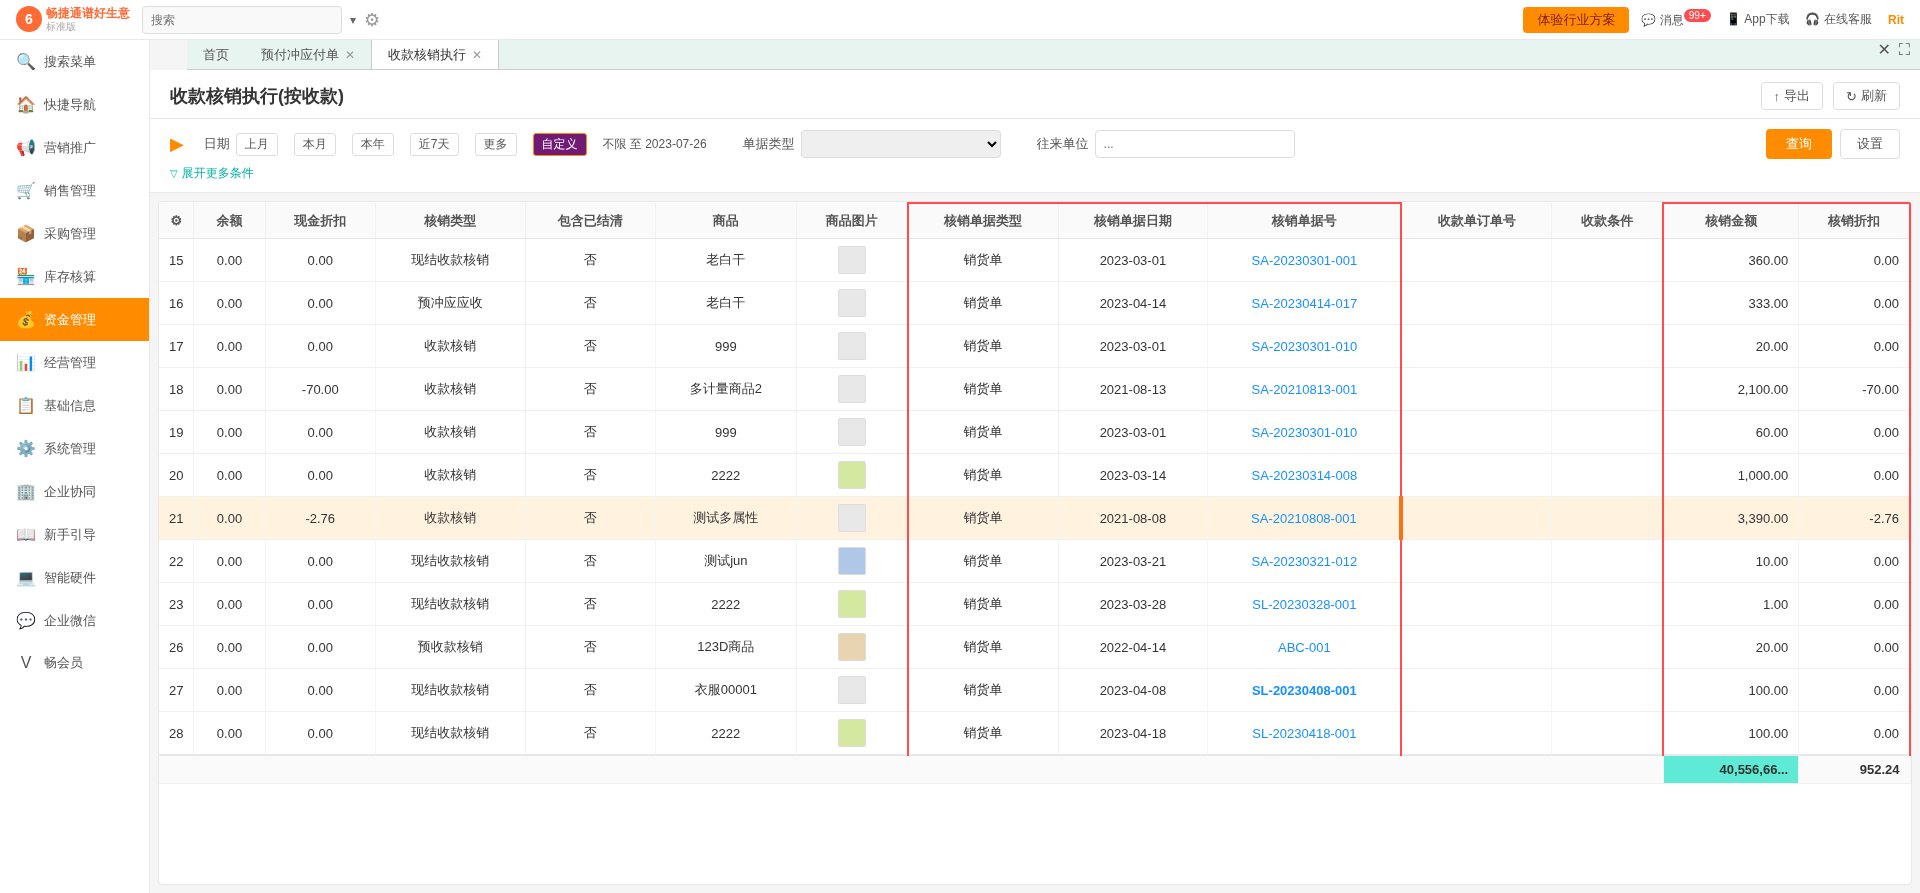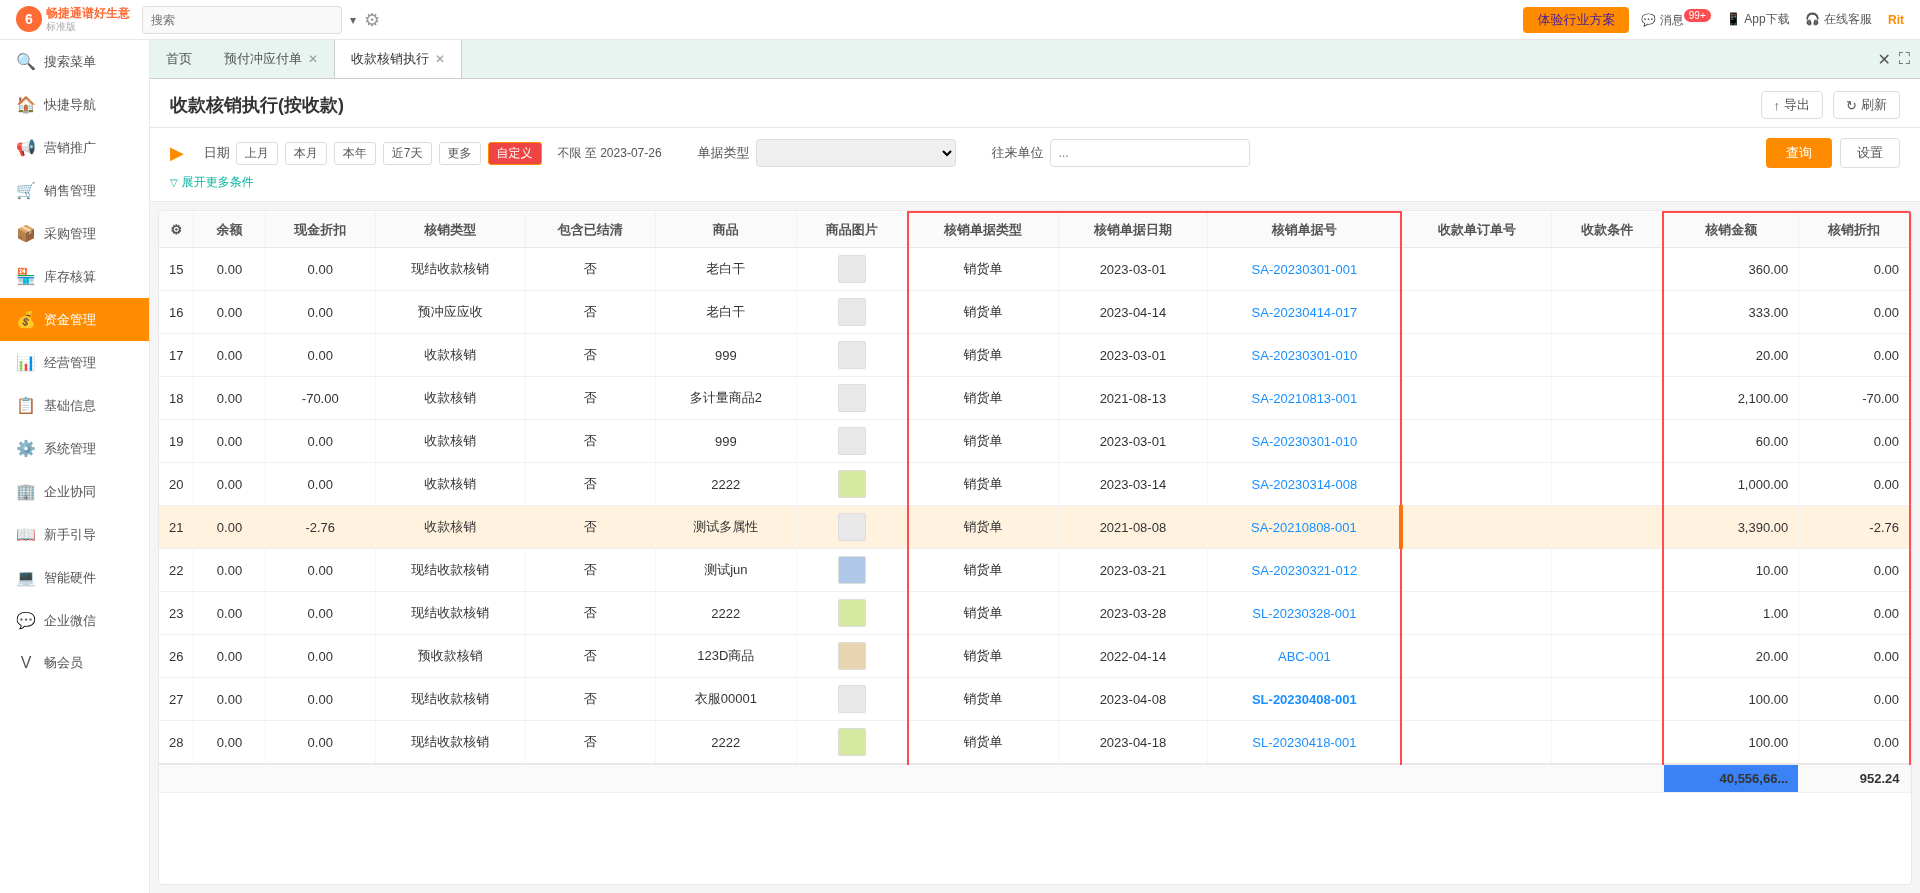"体验行业方案" .top-bar-btn { color: #4c1d95 -> #7f1d1d }
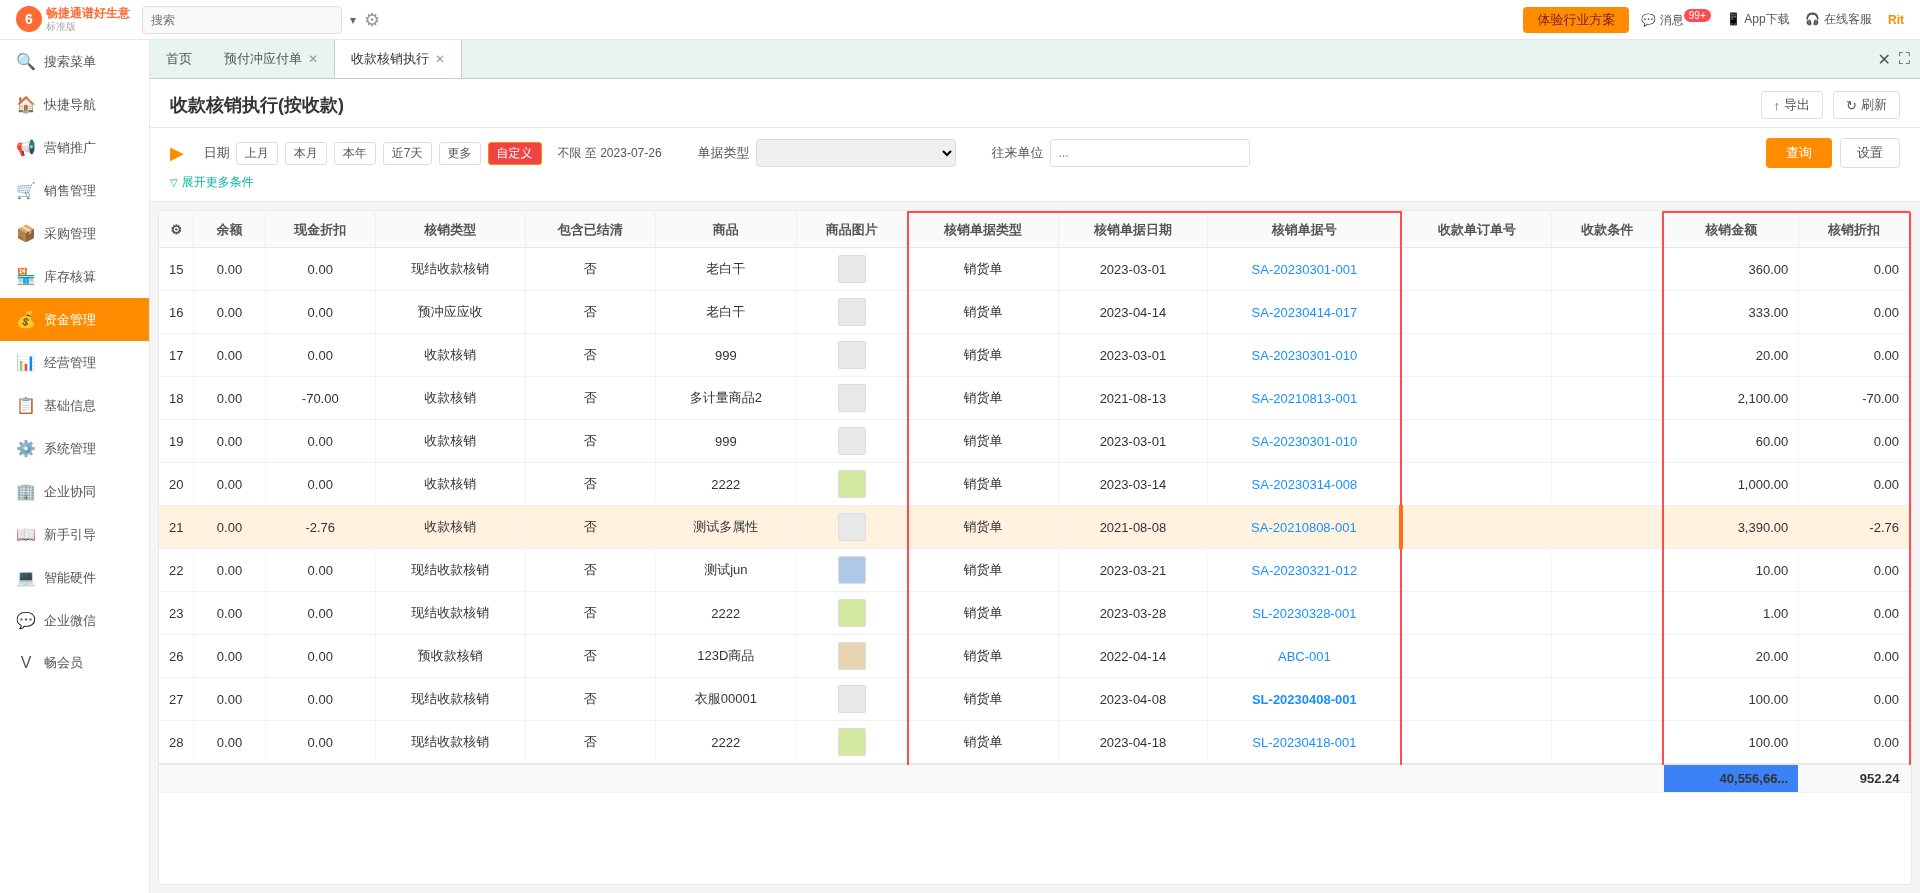"首页" .tab-bar { align-items: center -> flex-start; height: 39px -> 30px; margin-left: none -> 37px }
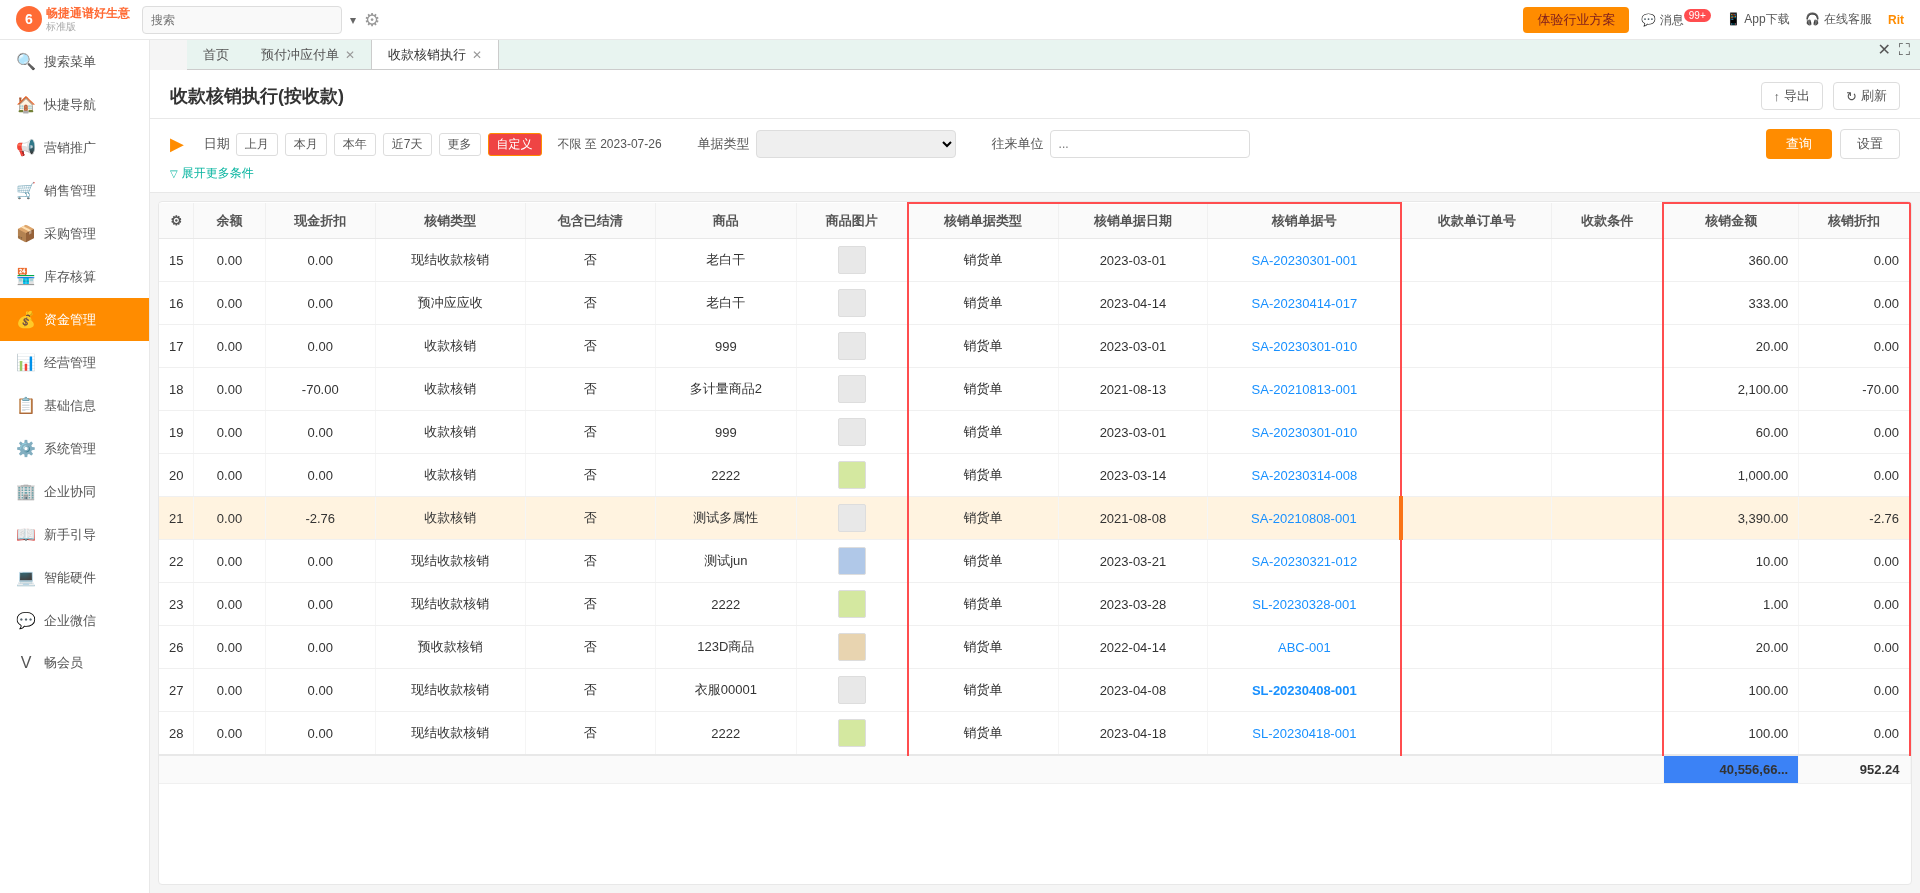"上月" .filter-date-btns { gap: 7px -> 16px }
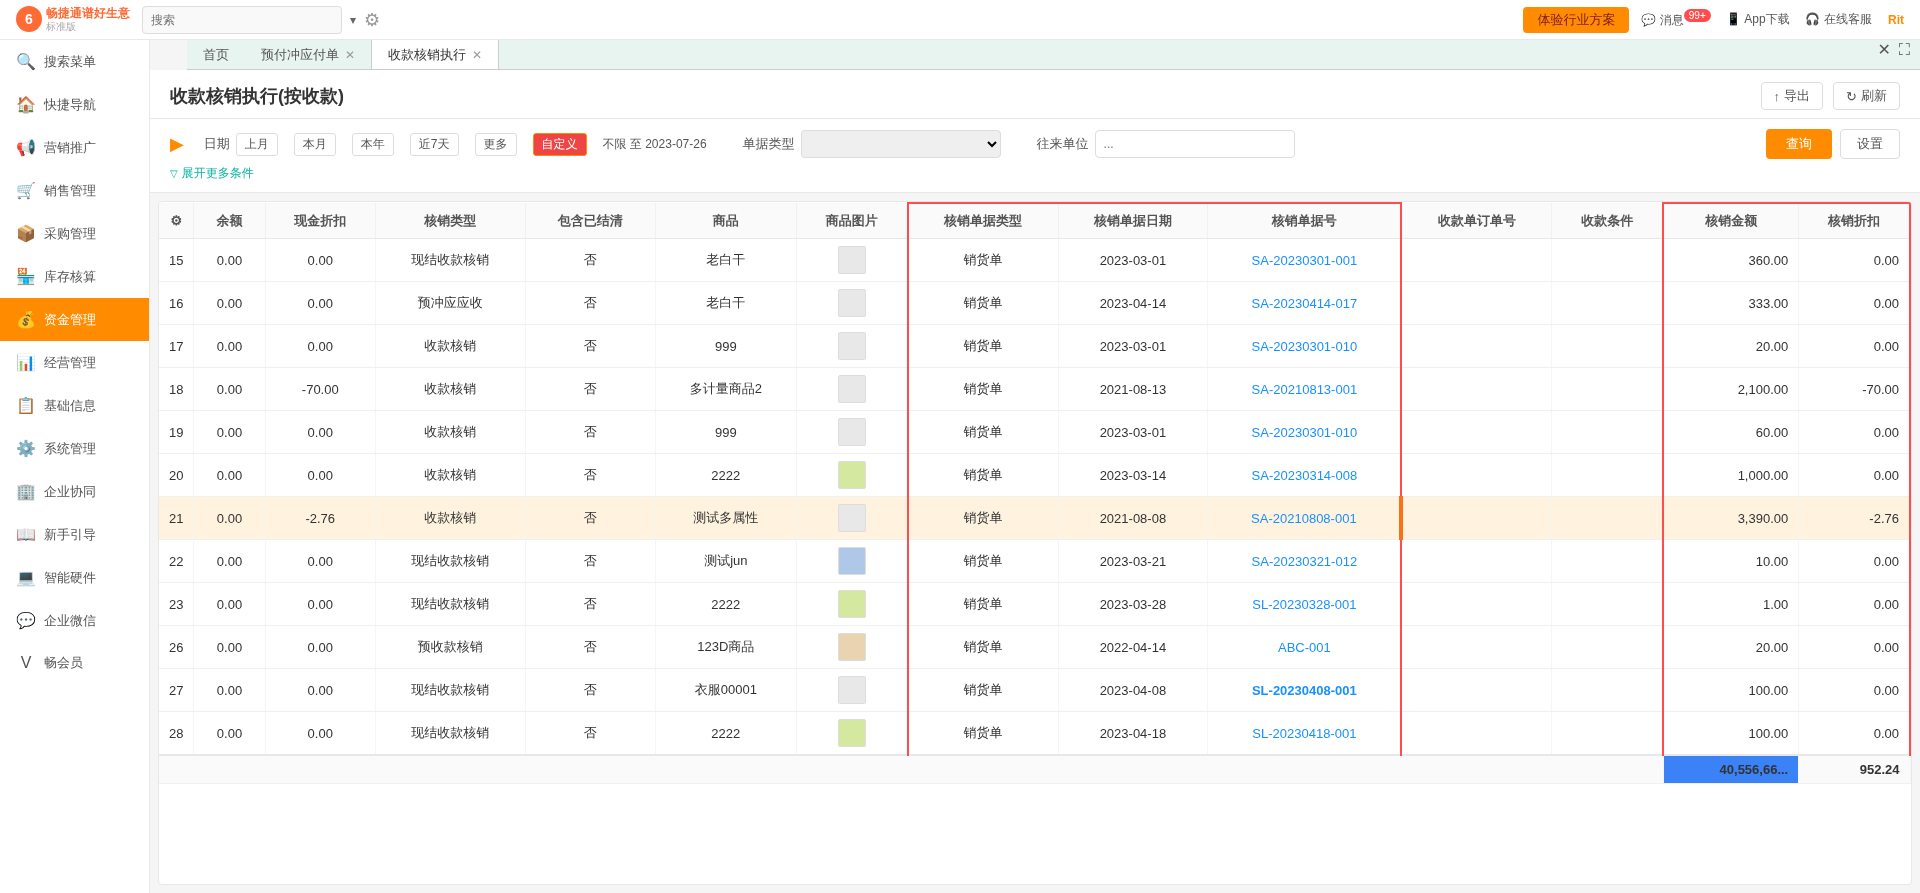"自定义" .date-btn.custom { background: #ef4444 -> #701a75 }
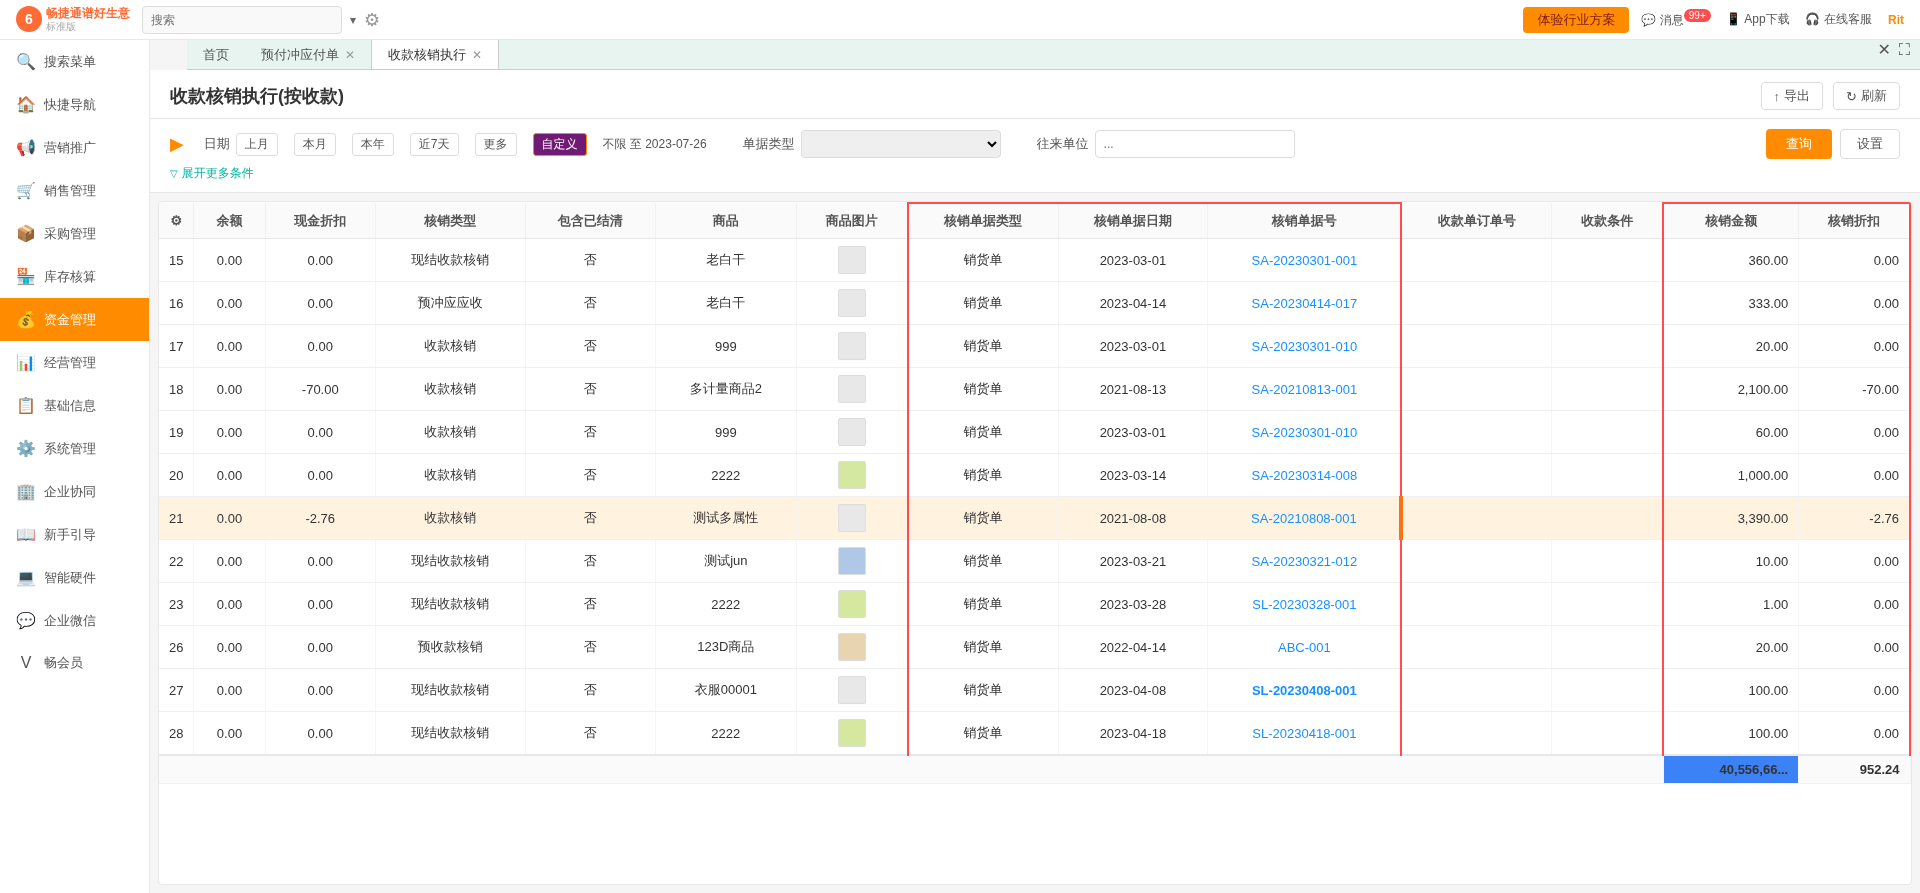"40,556,66..." td { background: #3b82f6 -> #5eead4 }
